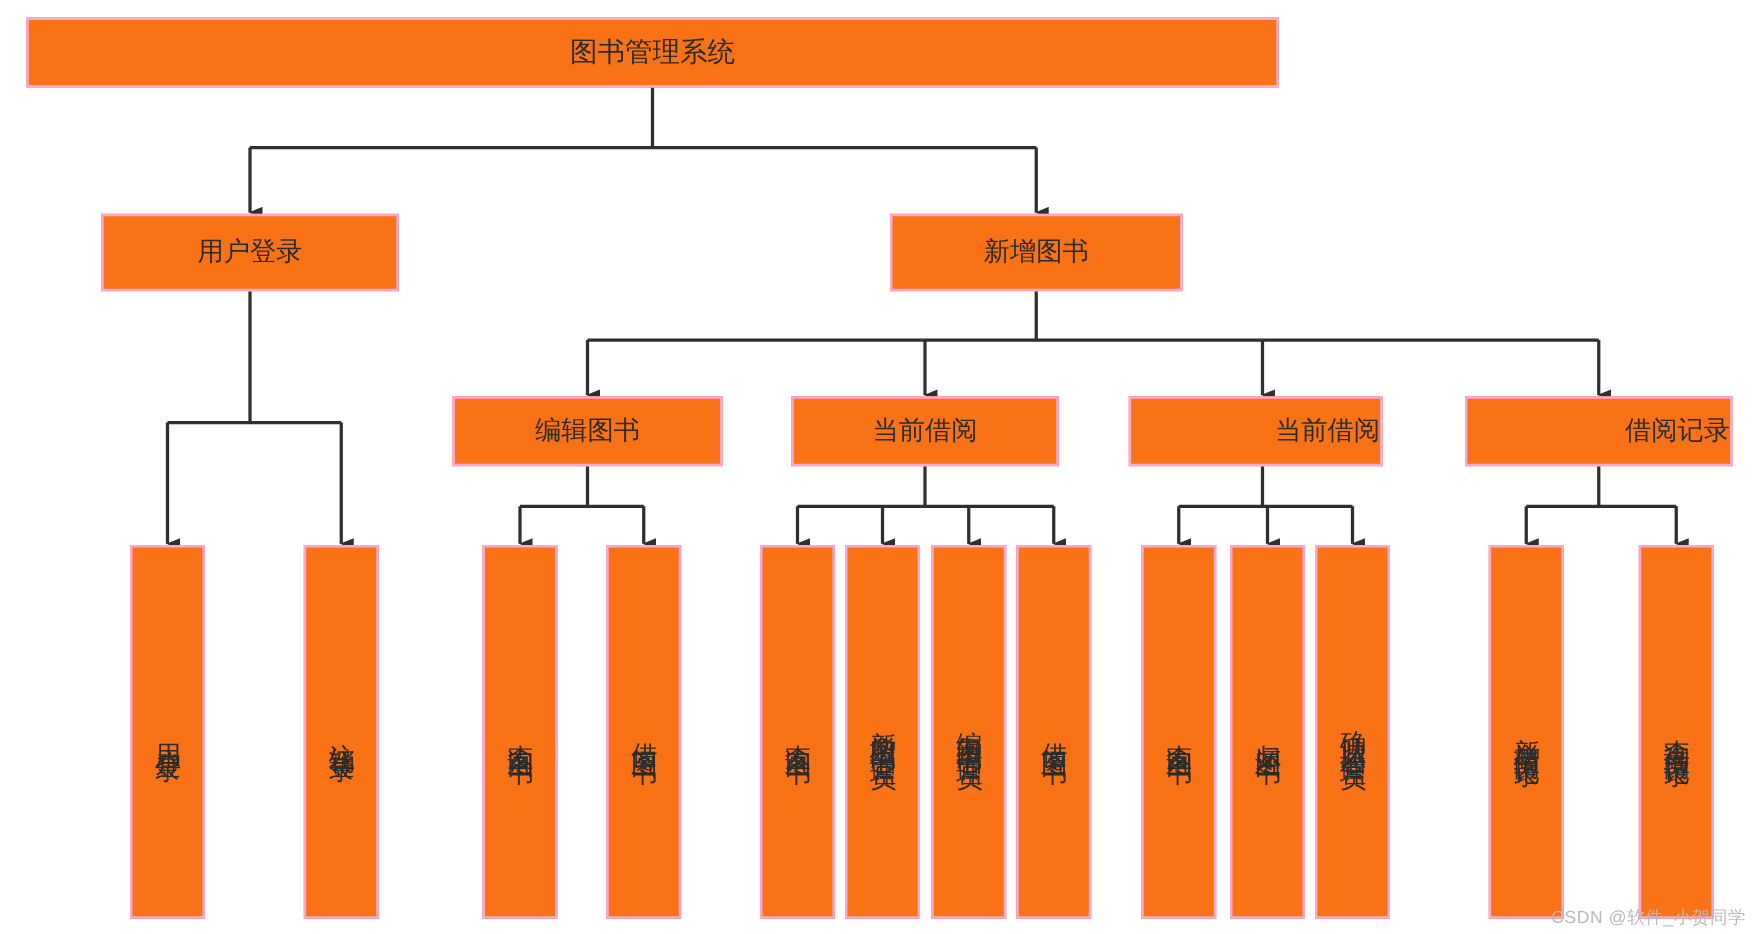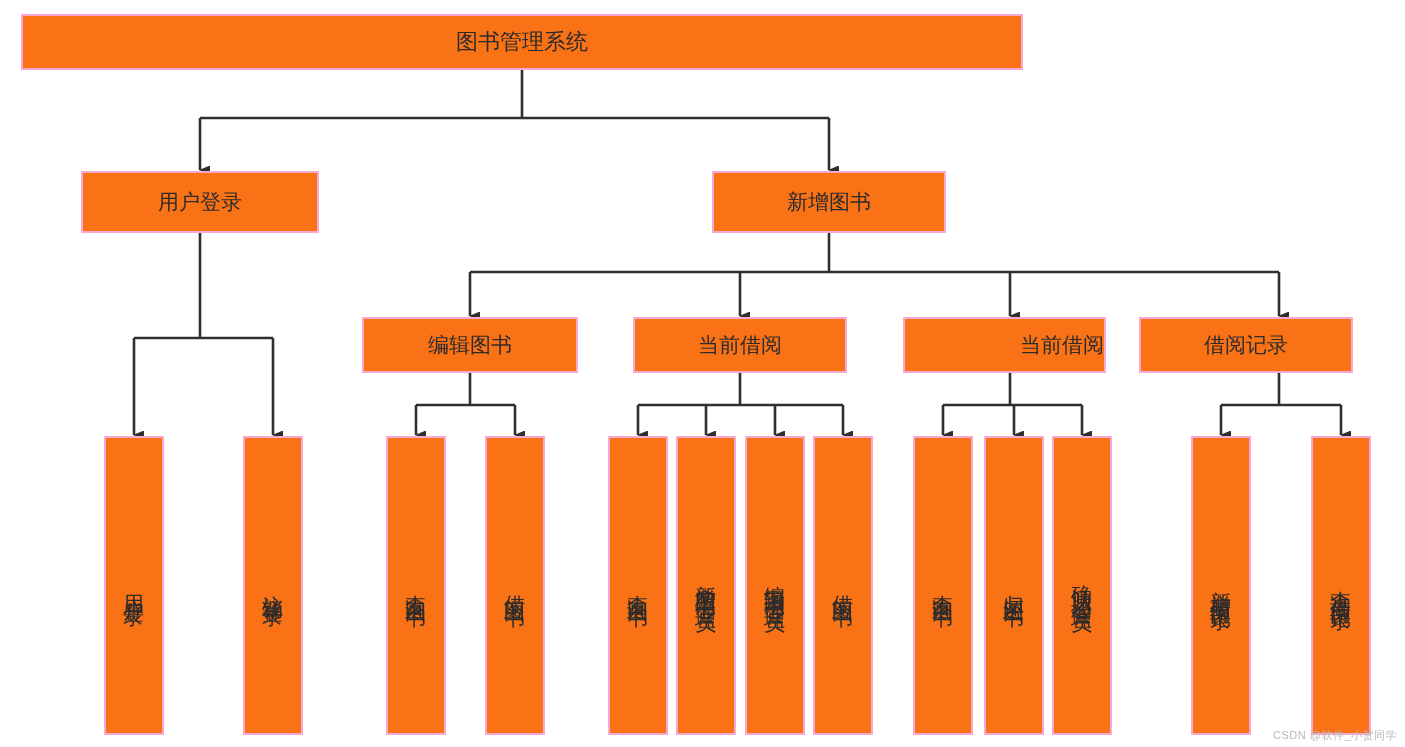"借阅记录" div.node { justify-content: none -> flex-end; left: 1139px -> 1172px }
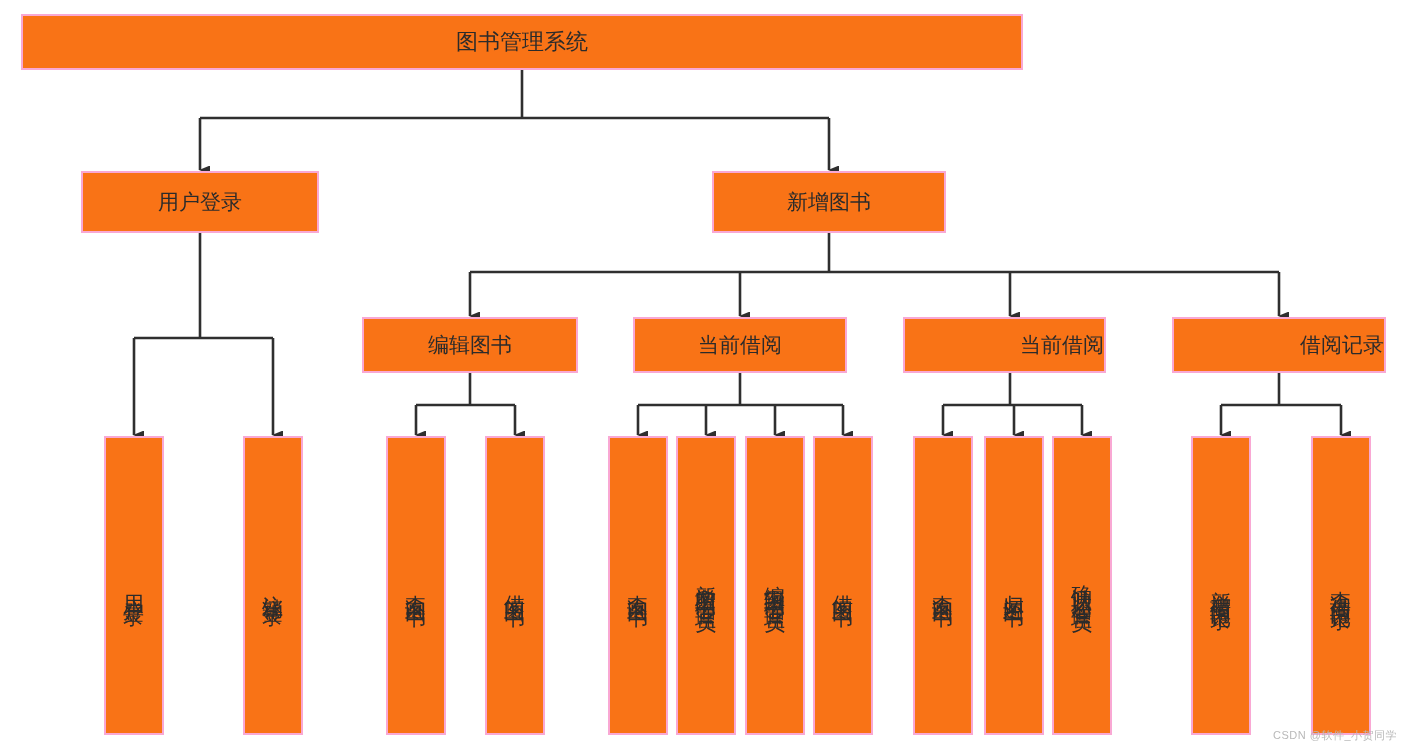"CSDN @软件_小贺同学" .watermark { font-size: 11px -> 14px }
